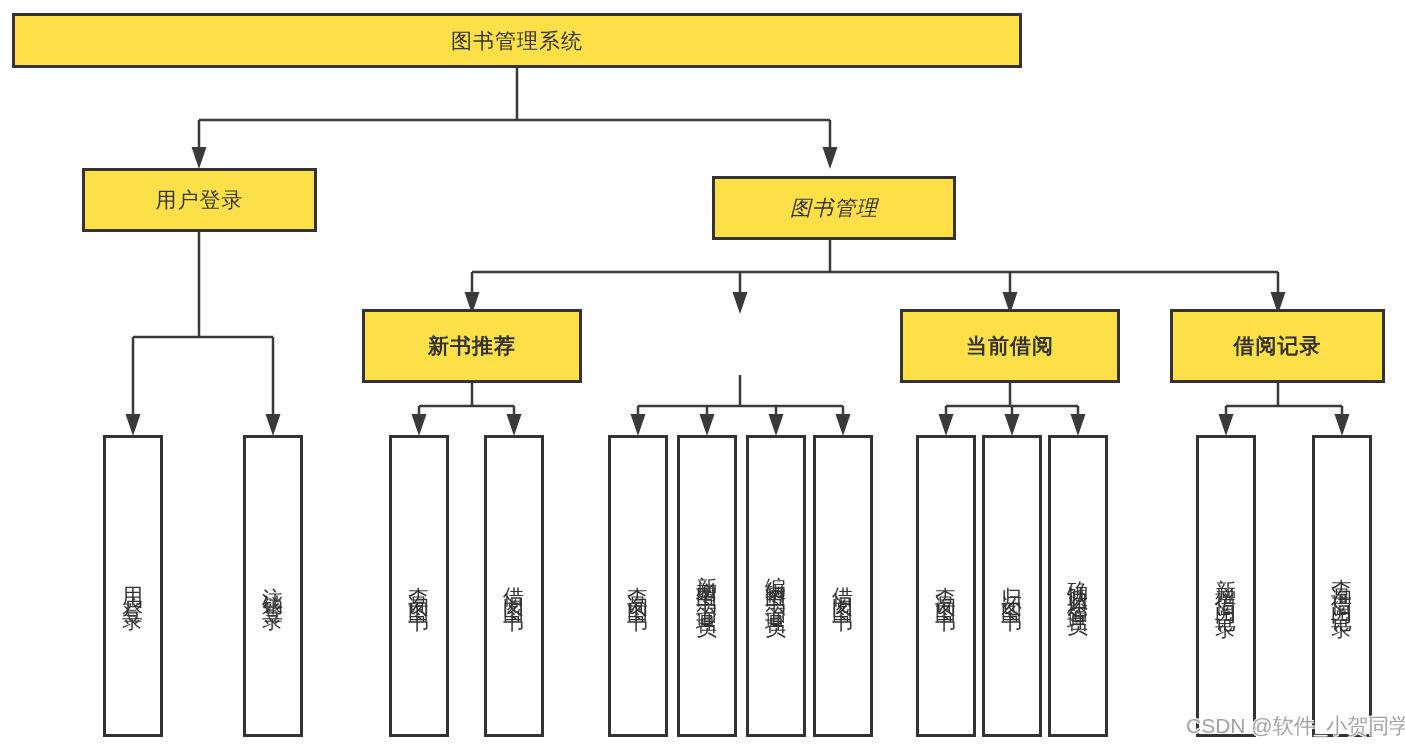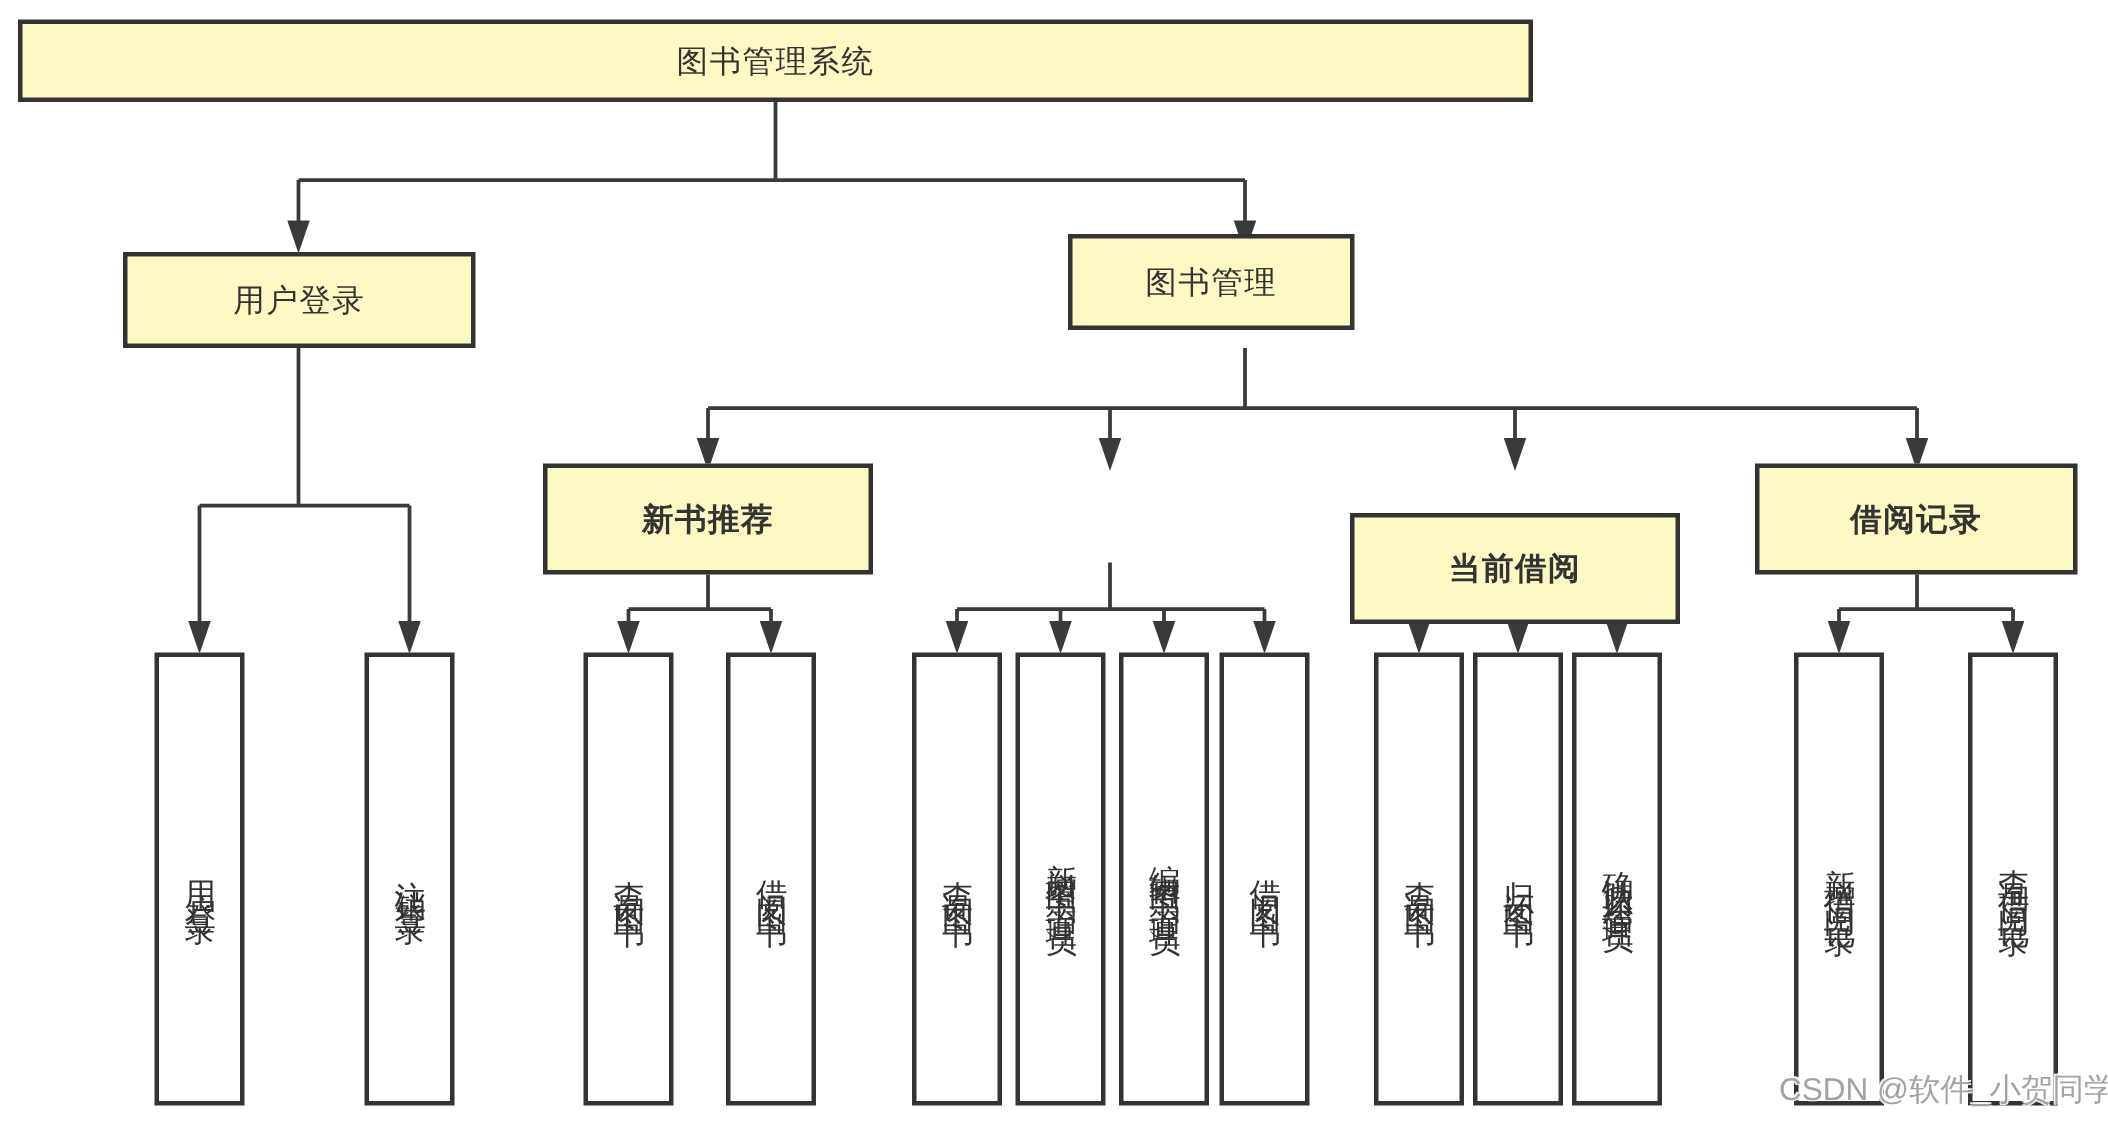"图书管理系统" .box { background: #fef9c3 -> #fde047 }
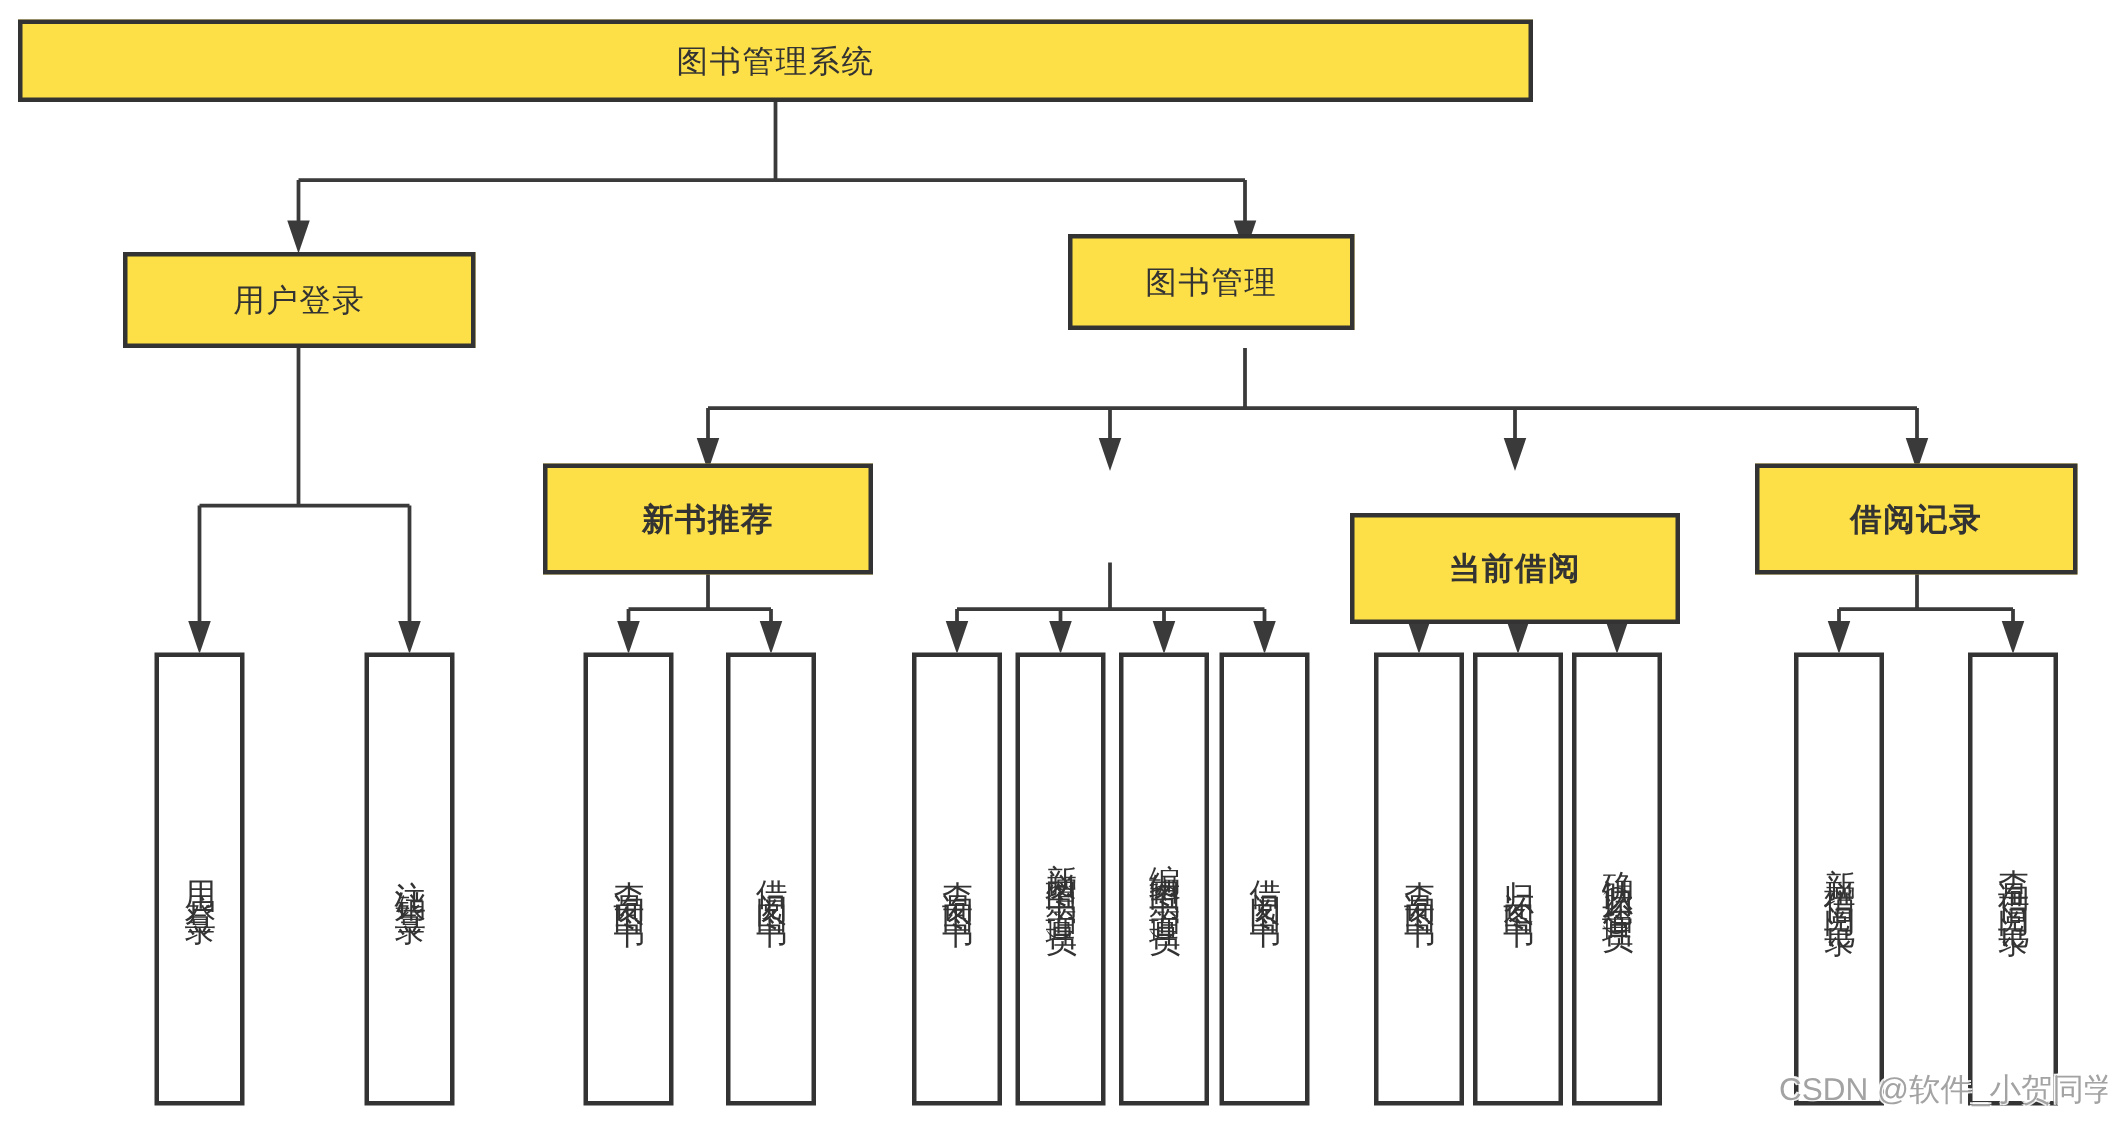"图书管理" .box.lvl2-b { font-style: none -> italic; top: 156px -> 176px; width: 191px -> 244px }
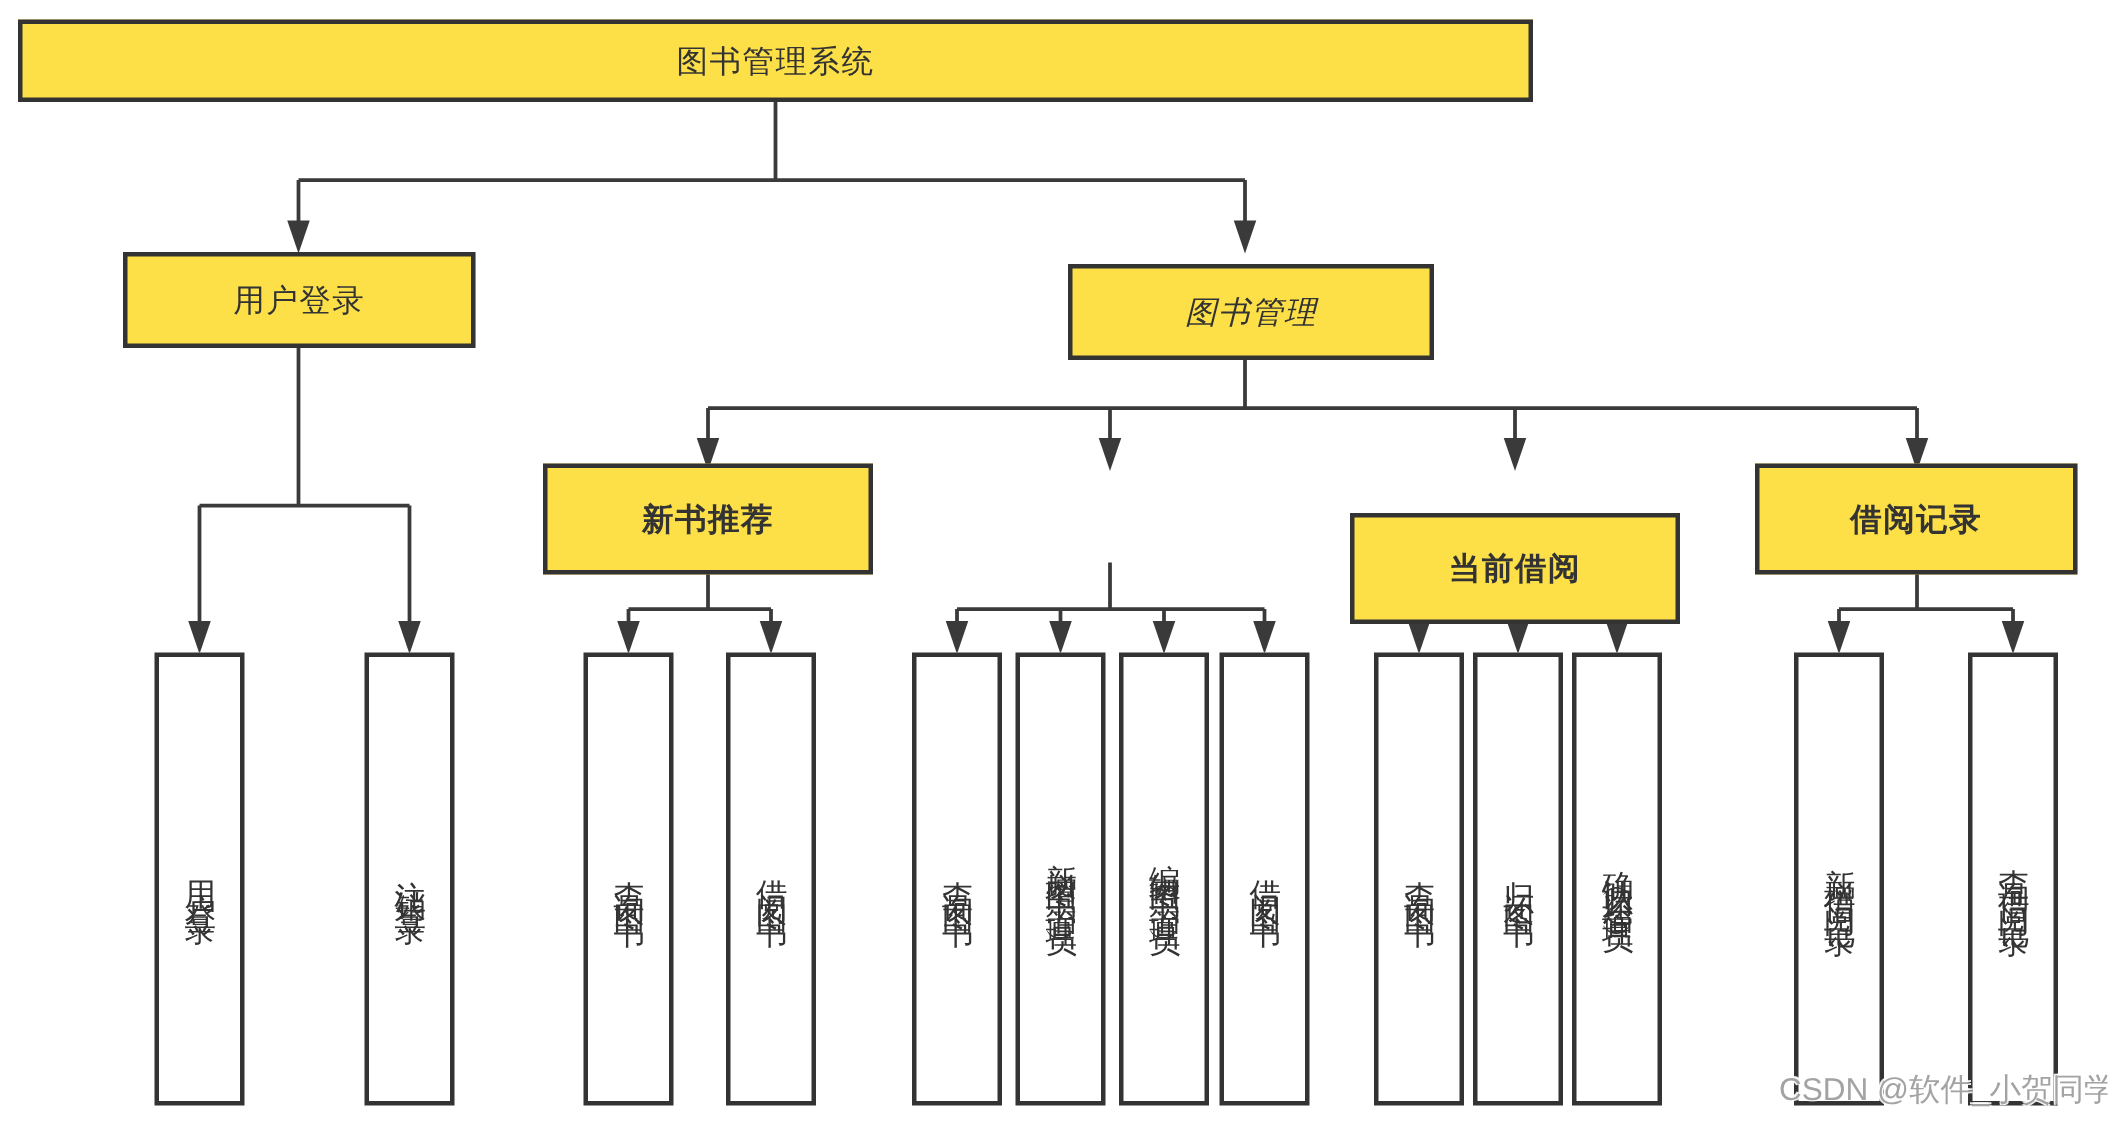"当前借阅" .box.l3-3 { margin-top: 33px -> none }
